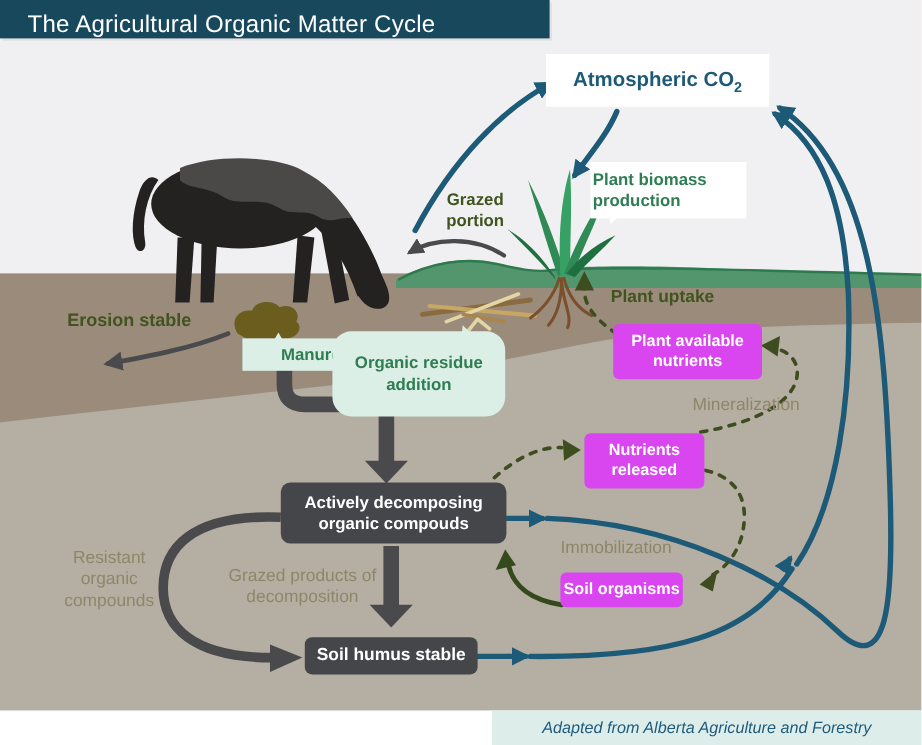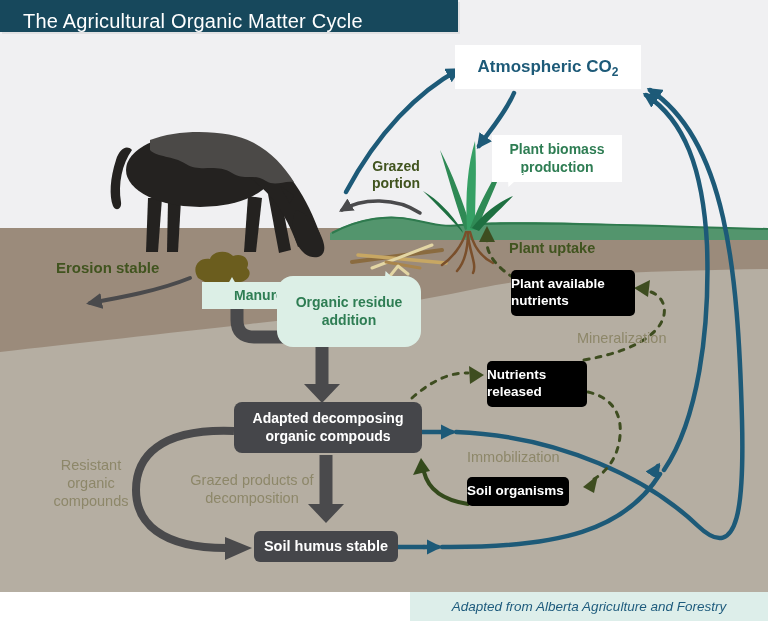"Plant biomass production" .bubble { text-align: center -> left }
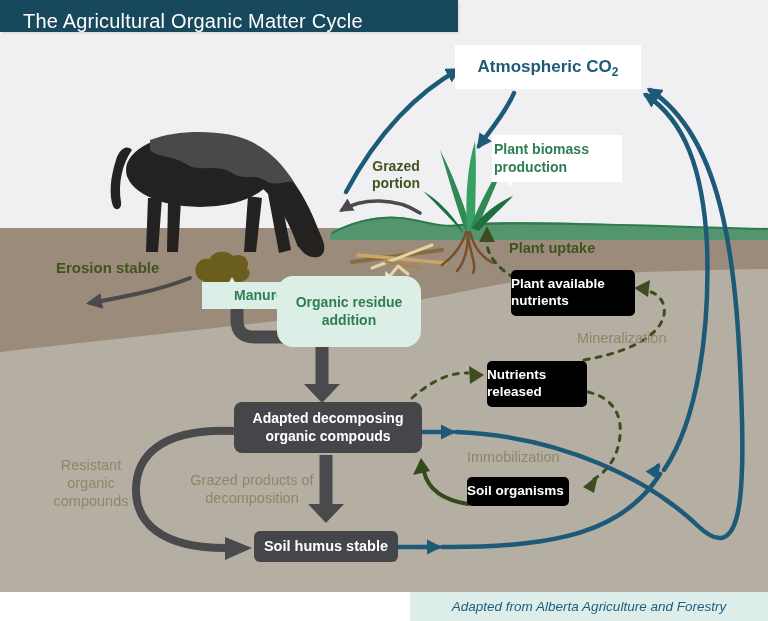"Plant available nutrients" .darkbox { background: #000000 -> #d946ef; text-align: none -> center }
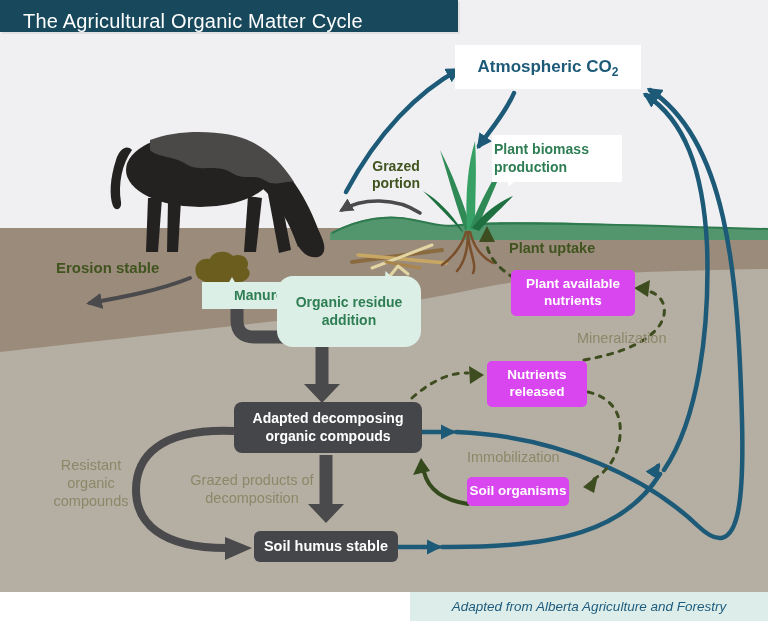"Adapted decomposing organic compouds" div.lbl { text: Adapted -> Actively }
